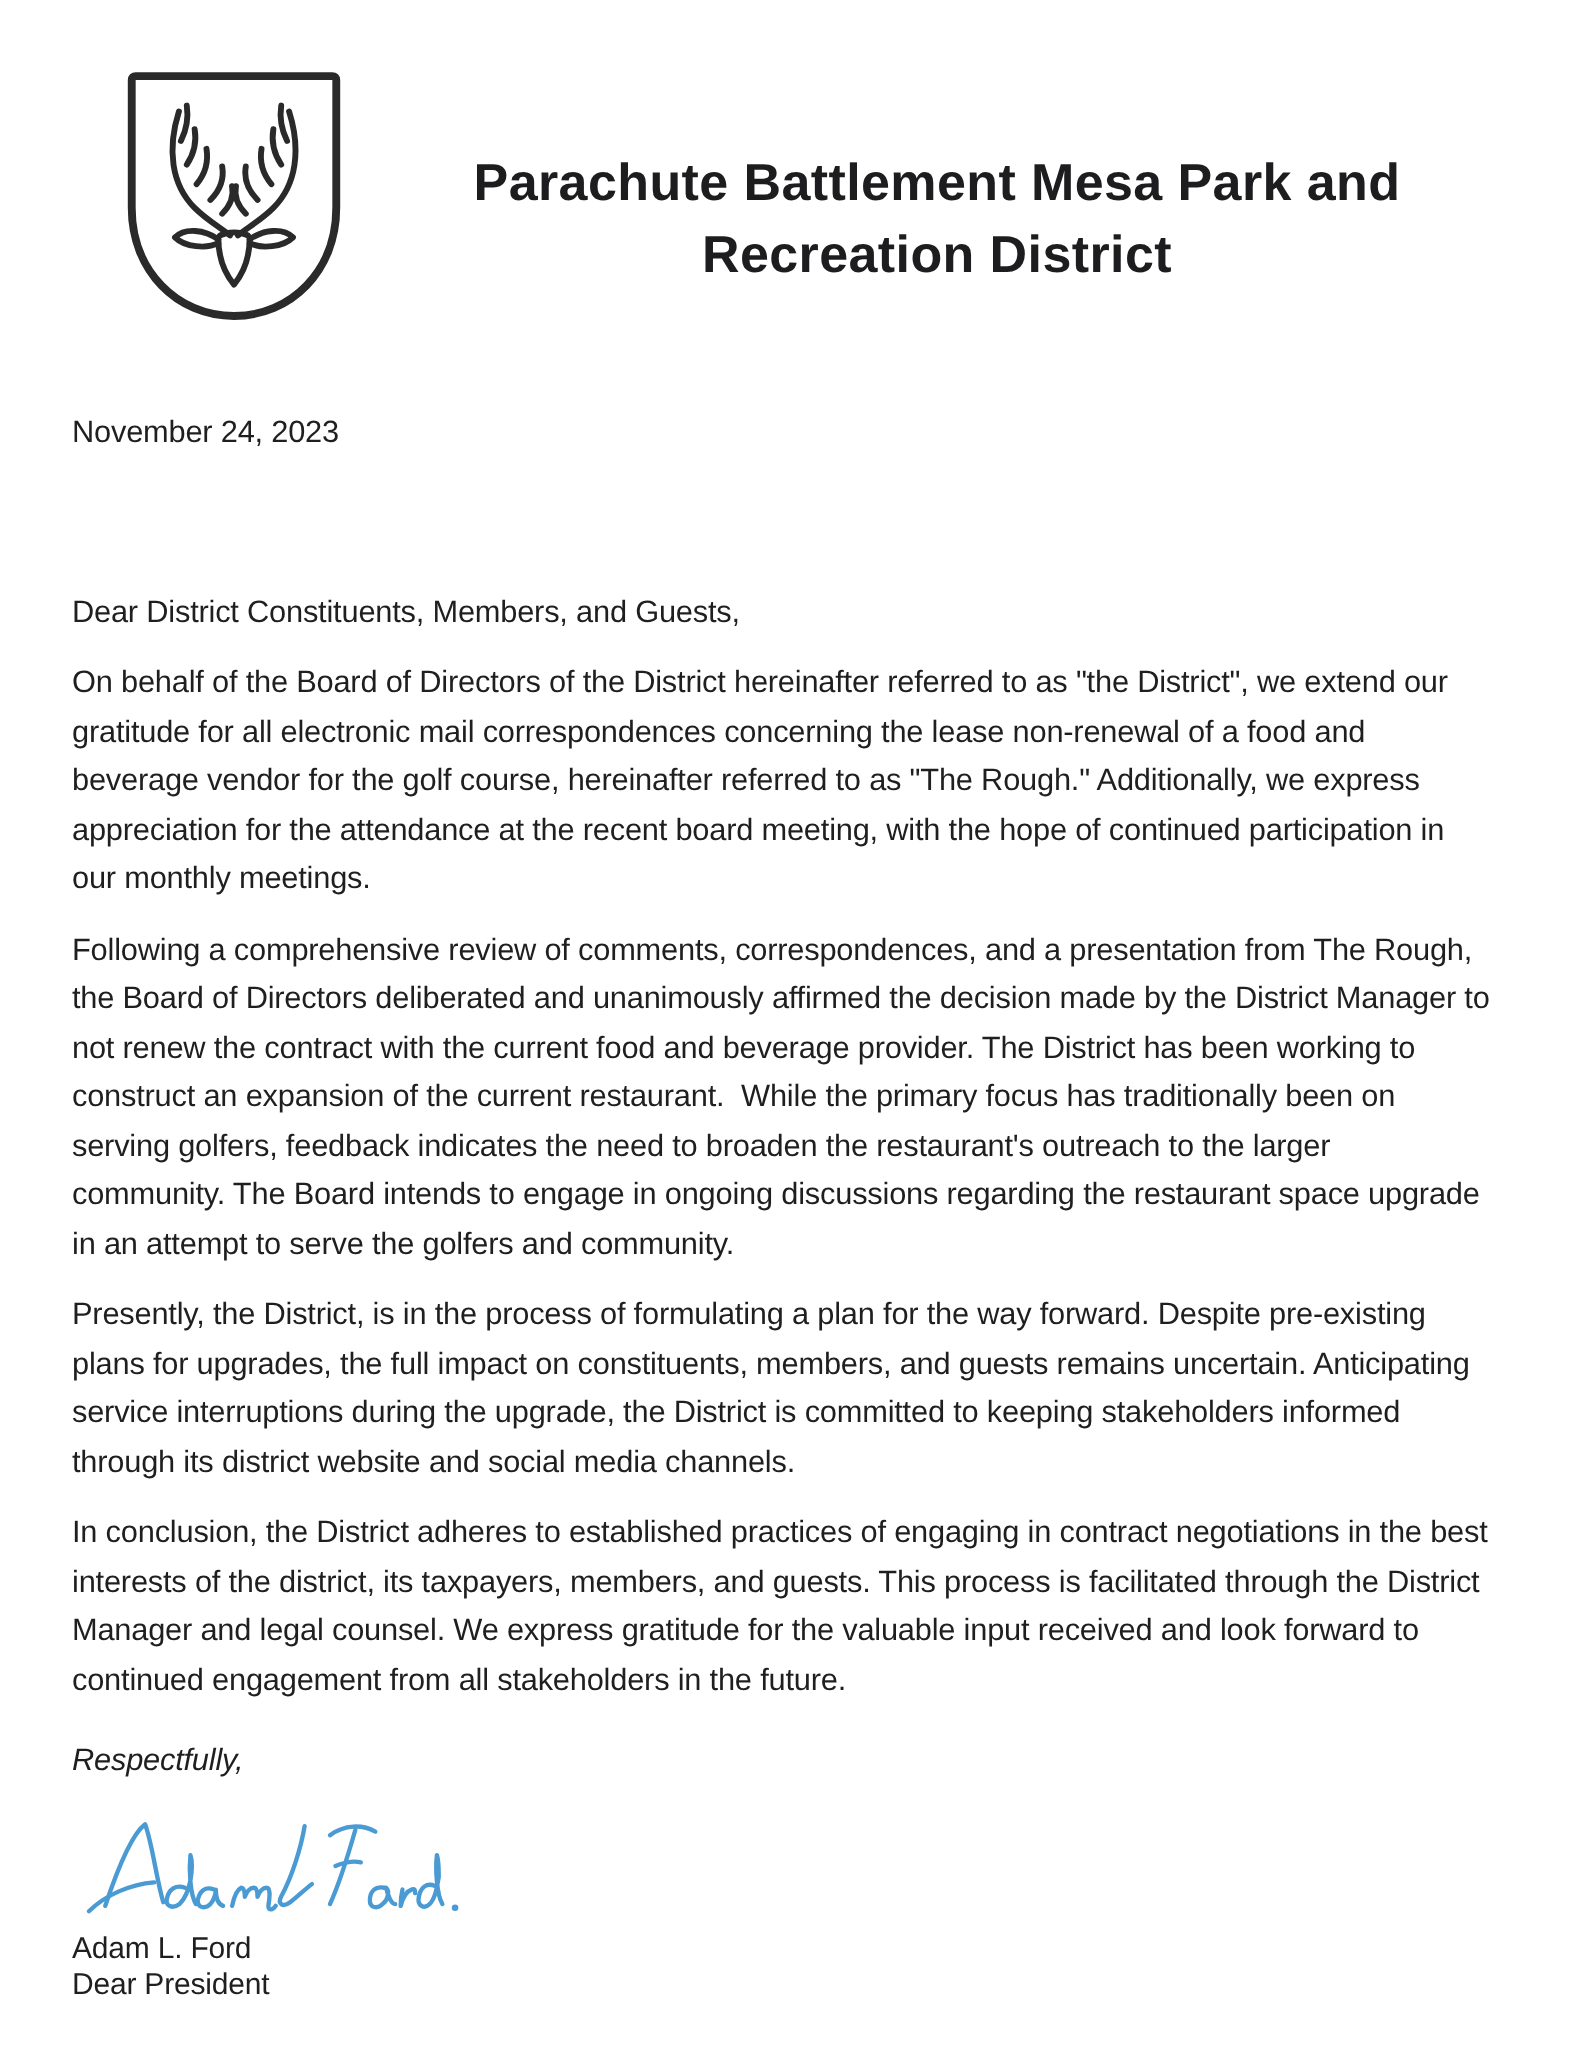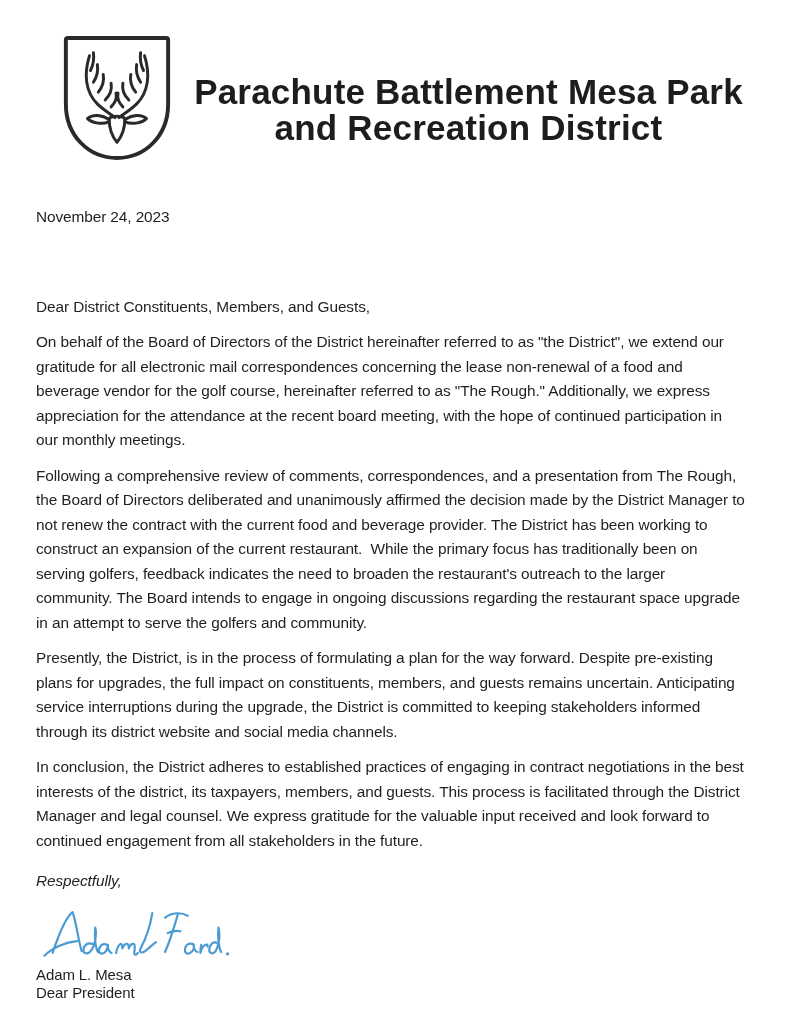"Parachute Battlement Mesa Park and" .org-title { font-size: 35px -> 26px }
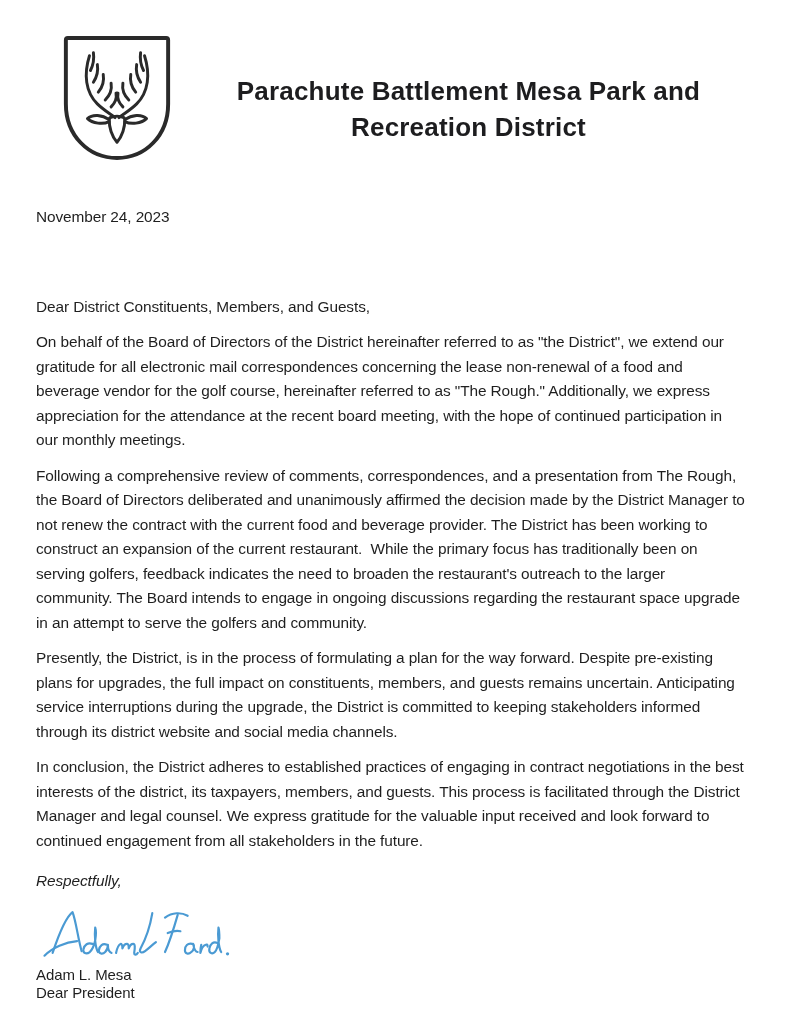"Adam L. Mesa" div { text: Mesa -> Ford }
